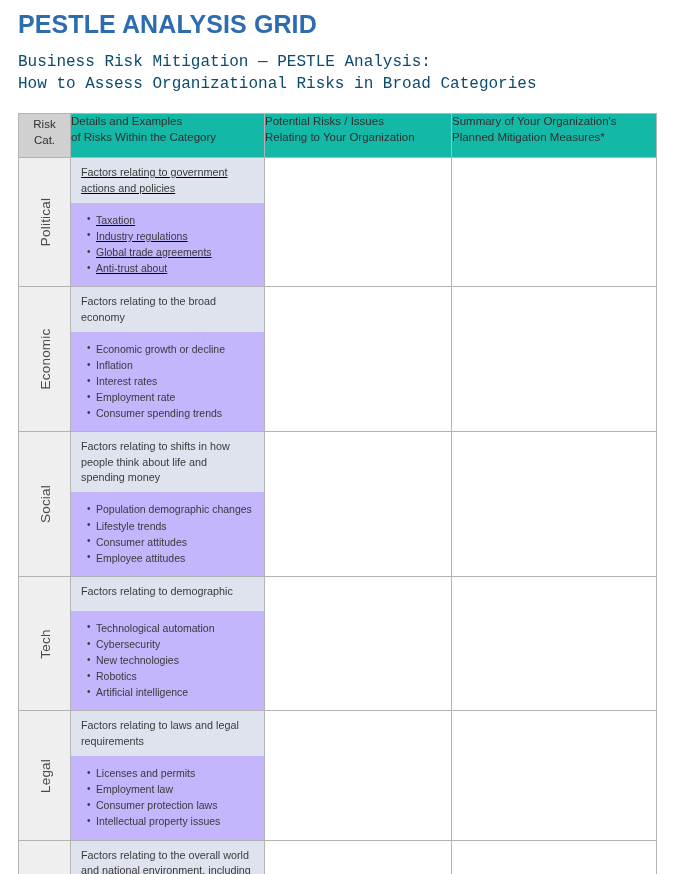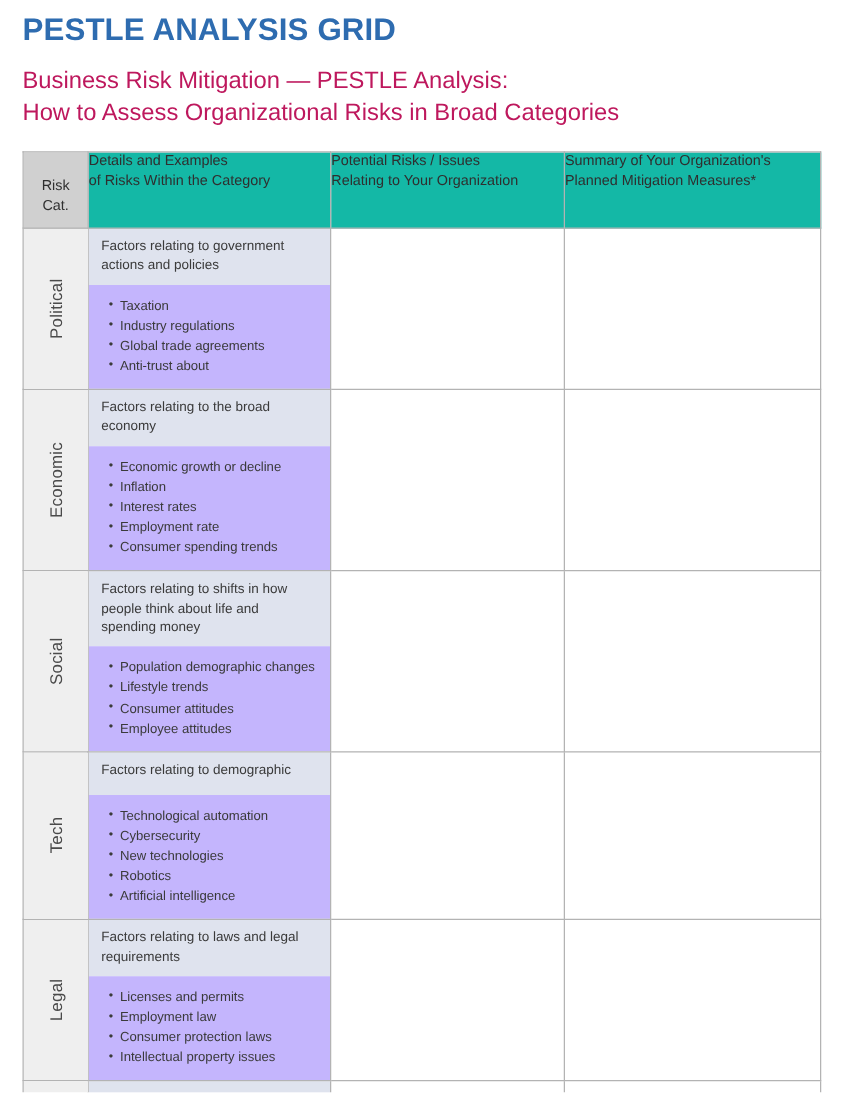"Business Risk Mitigation — PESTLE" .doc-subtitle { color: #be185d -> #0c4a6e; font-family: none -> Liberation Mono, monospace; font-size: 19px -> 16px }
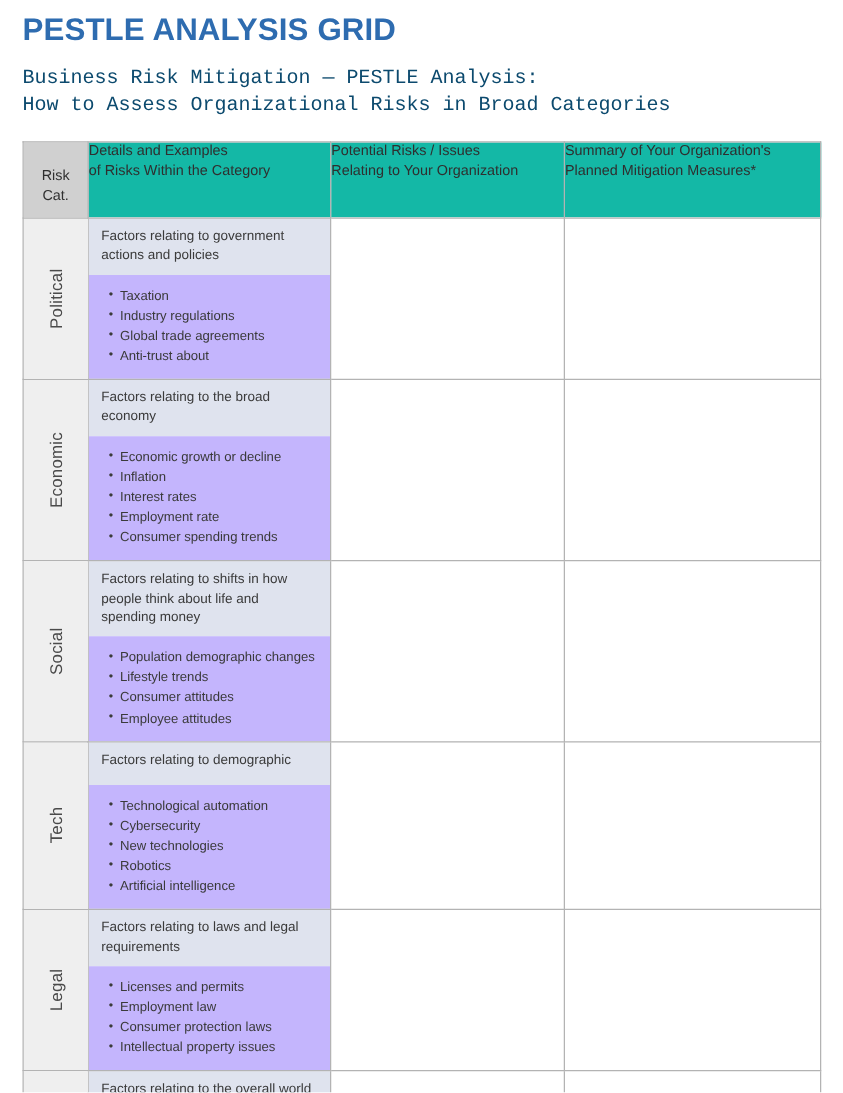"Risk" thead th.cat-head { padding: 20px 4px 8px 4px -> 3px 4px 8px 4px }
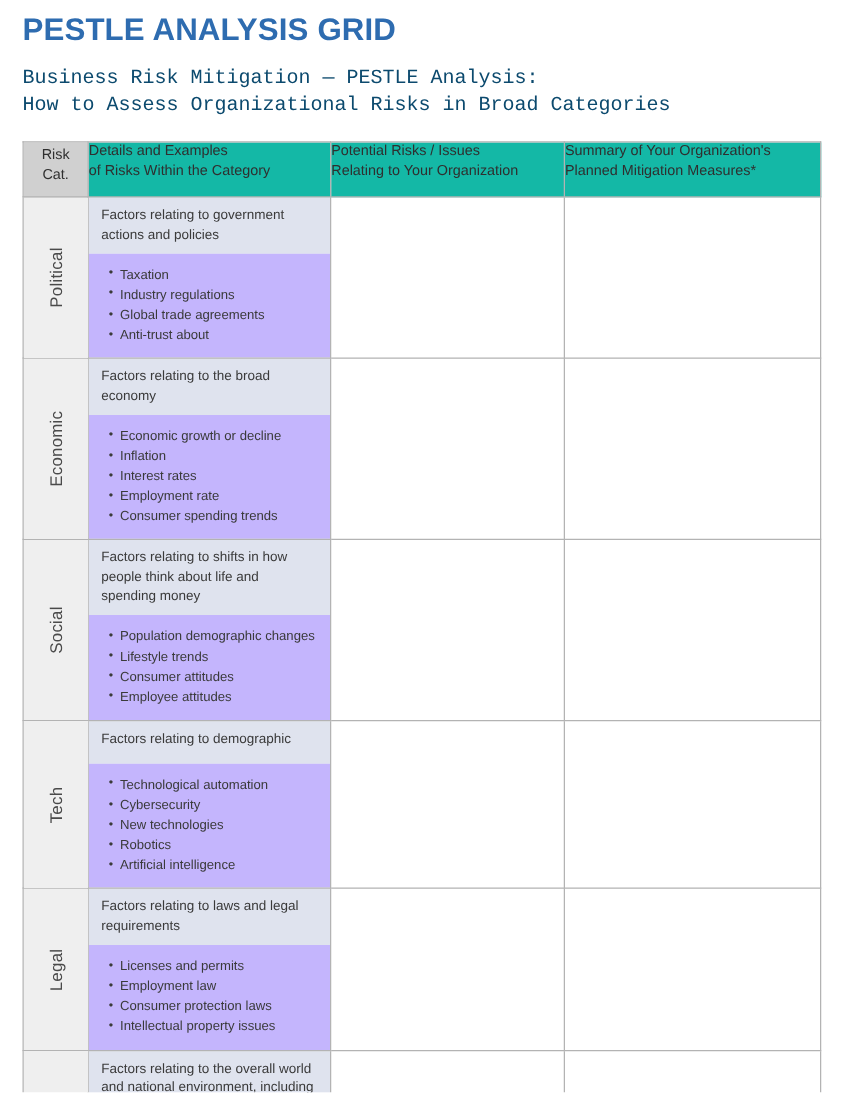"Factors relating to government" tr.r-political td { text-decoration: none -> underline }
